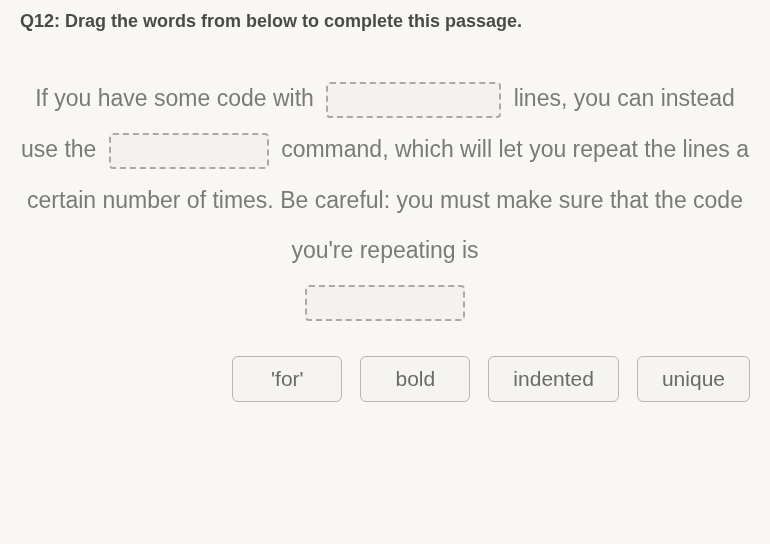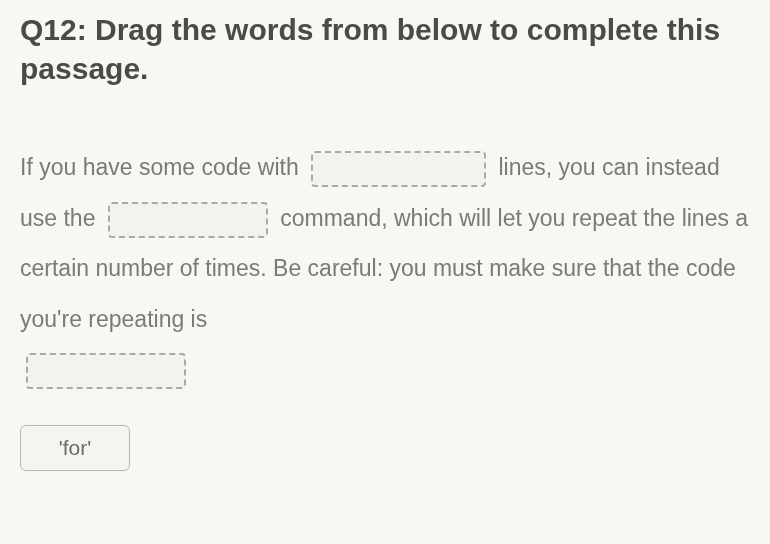"Q12: Drag the words from" .question-header { font-size: 30px -> 18px; margin-bottom: 54px -> 40px }
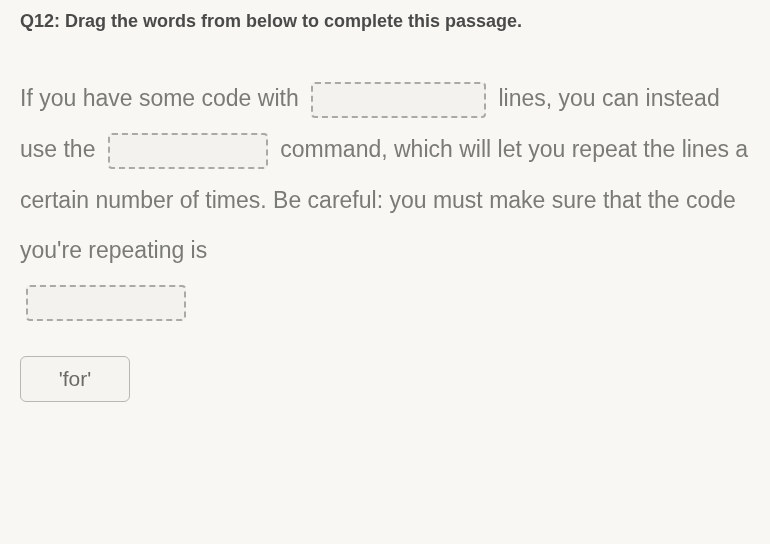"If you have some code" .passage { text-align: none -> center }
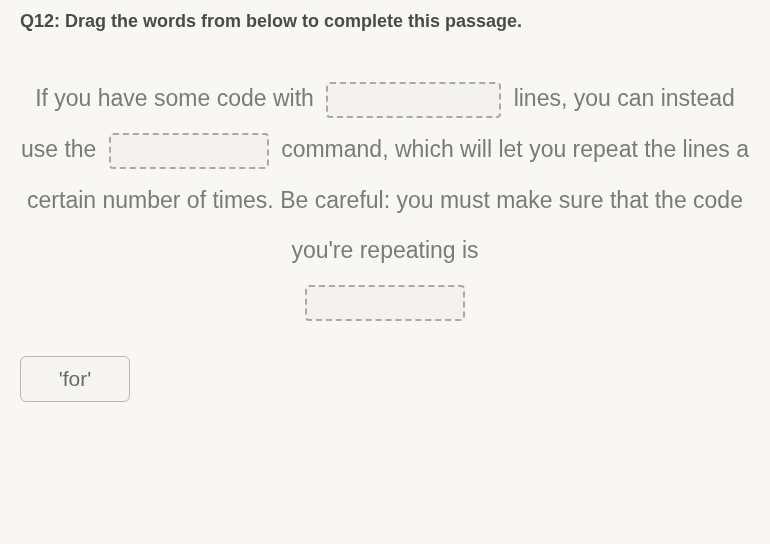"'for'" .word-bank { justify-content: none -> flex-end }
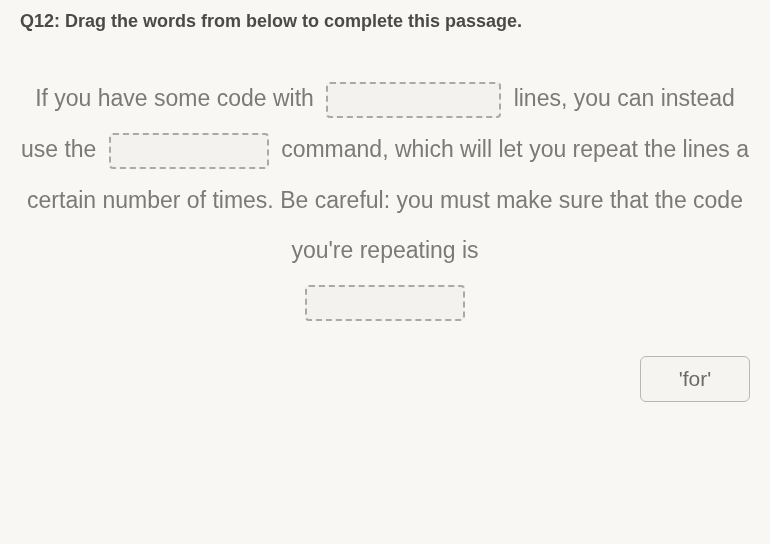"bold" div.word-tile { html: none -> <div>bold</div> }
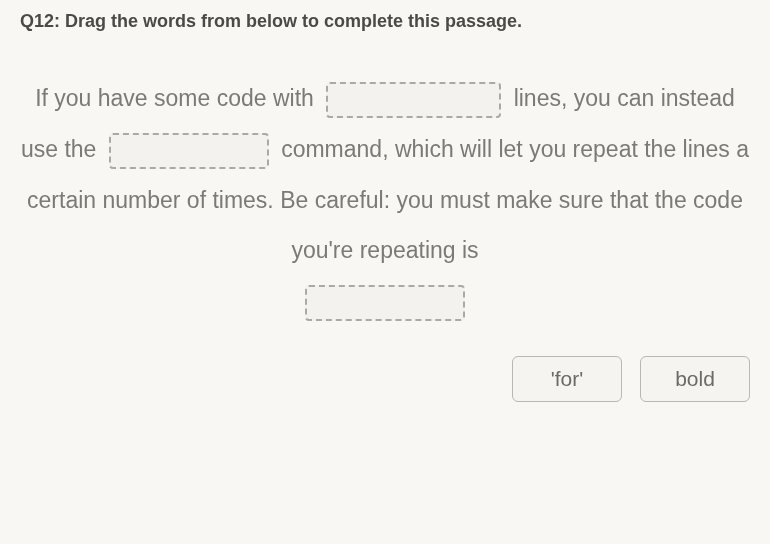"indented" div.word-tile { html: none -> <div>indented</div> }
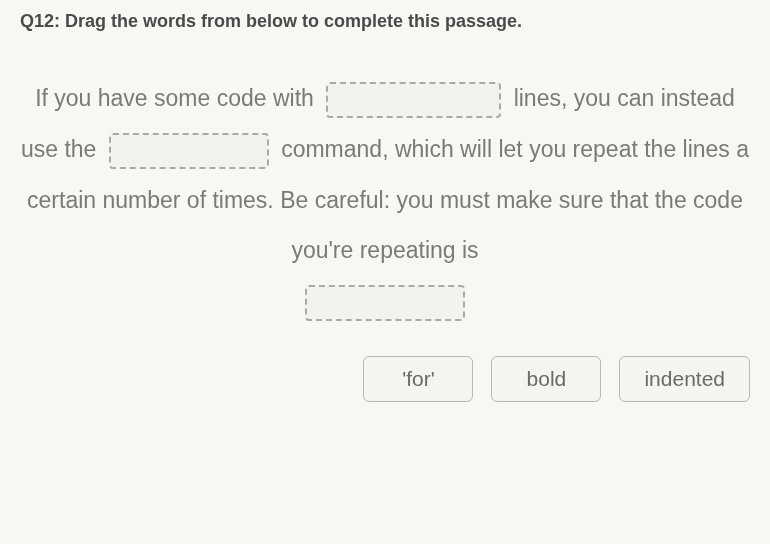"unique" div.word-tile { html: none -> <div>unique</div> }
